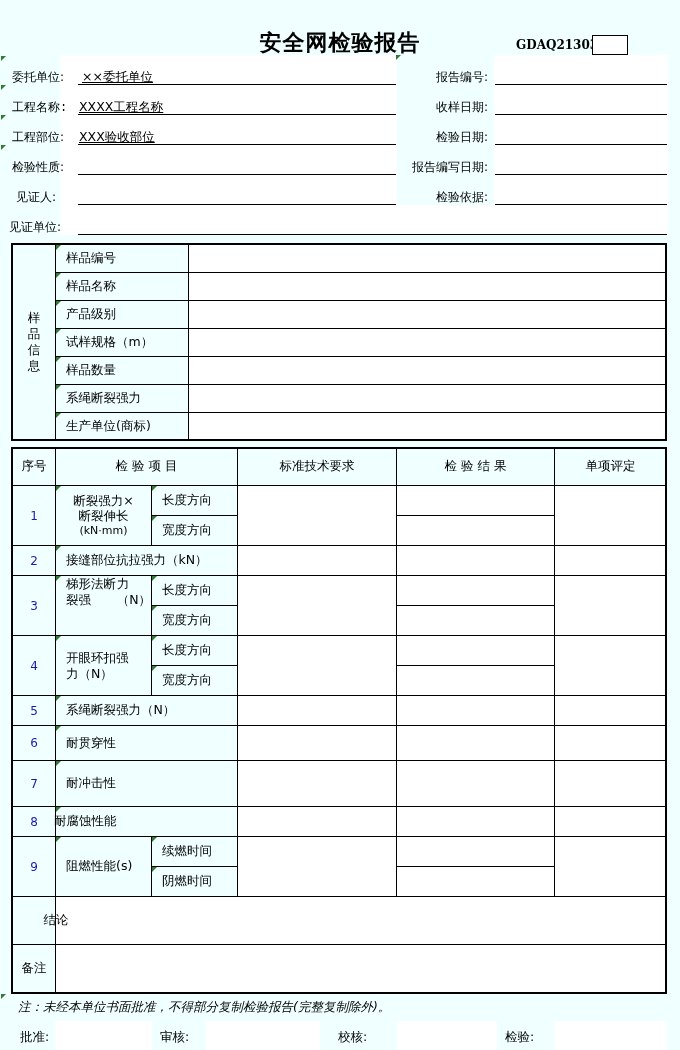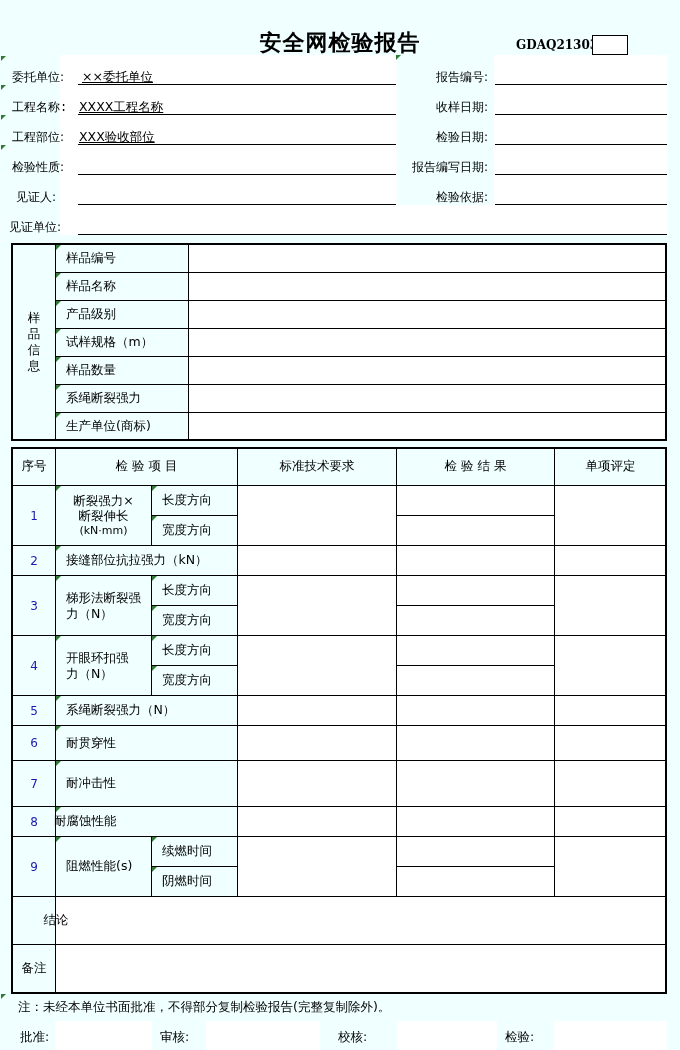"梯形法断裂强" div.cell { flex-direction: column -> none }
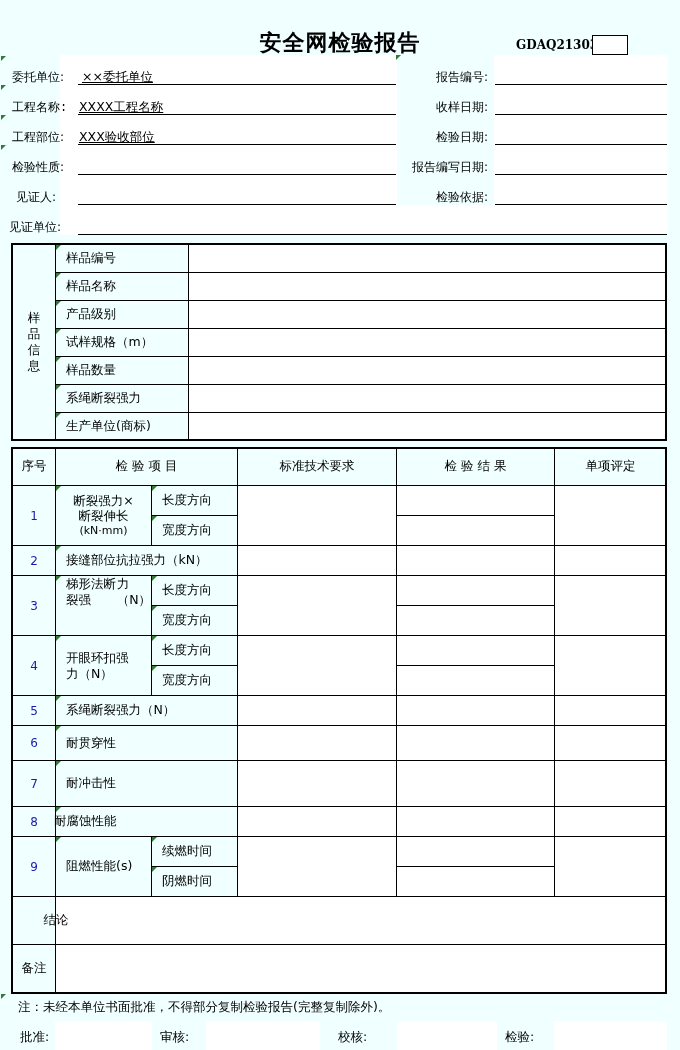"注：未经本单位书面批准，不得部分复制检验报告(完整复制除外)。" div.abs { font-style: none -> italic }
